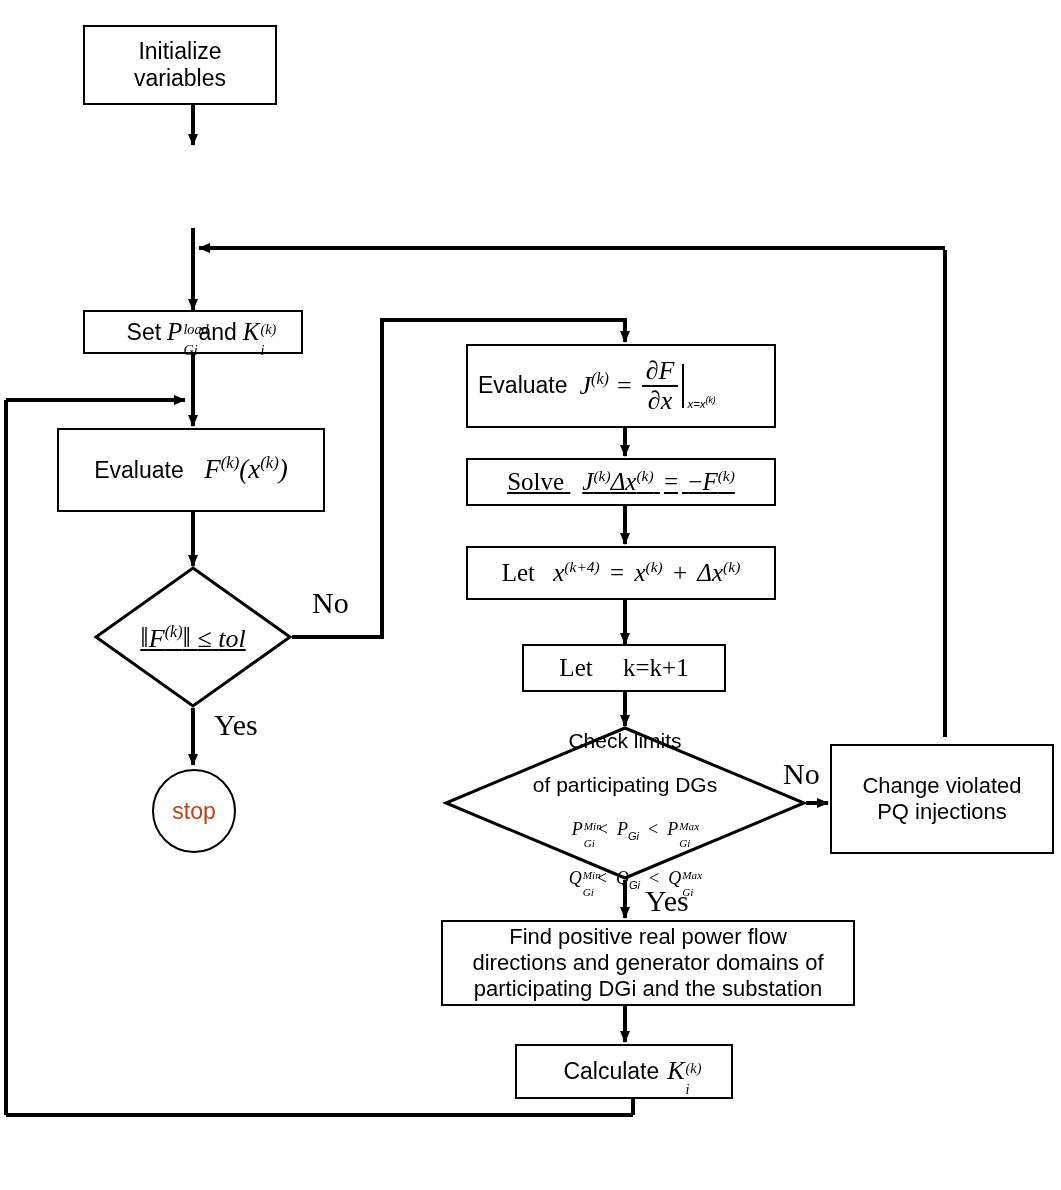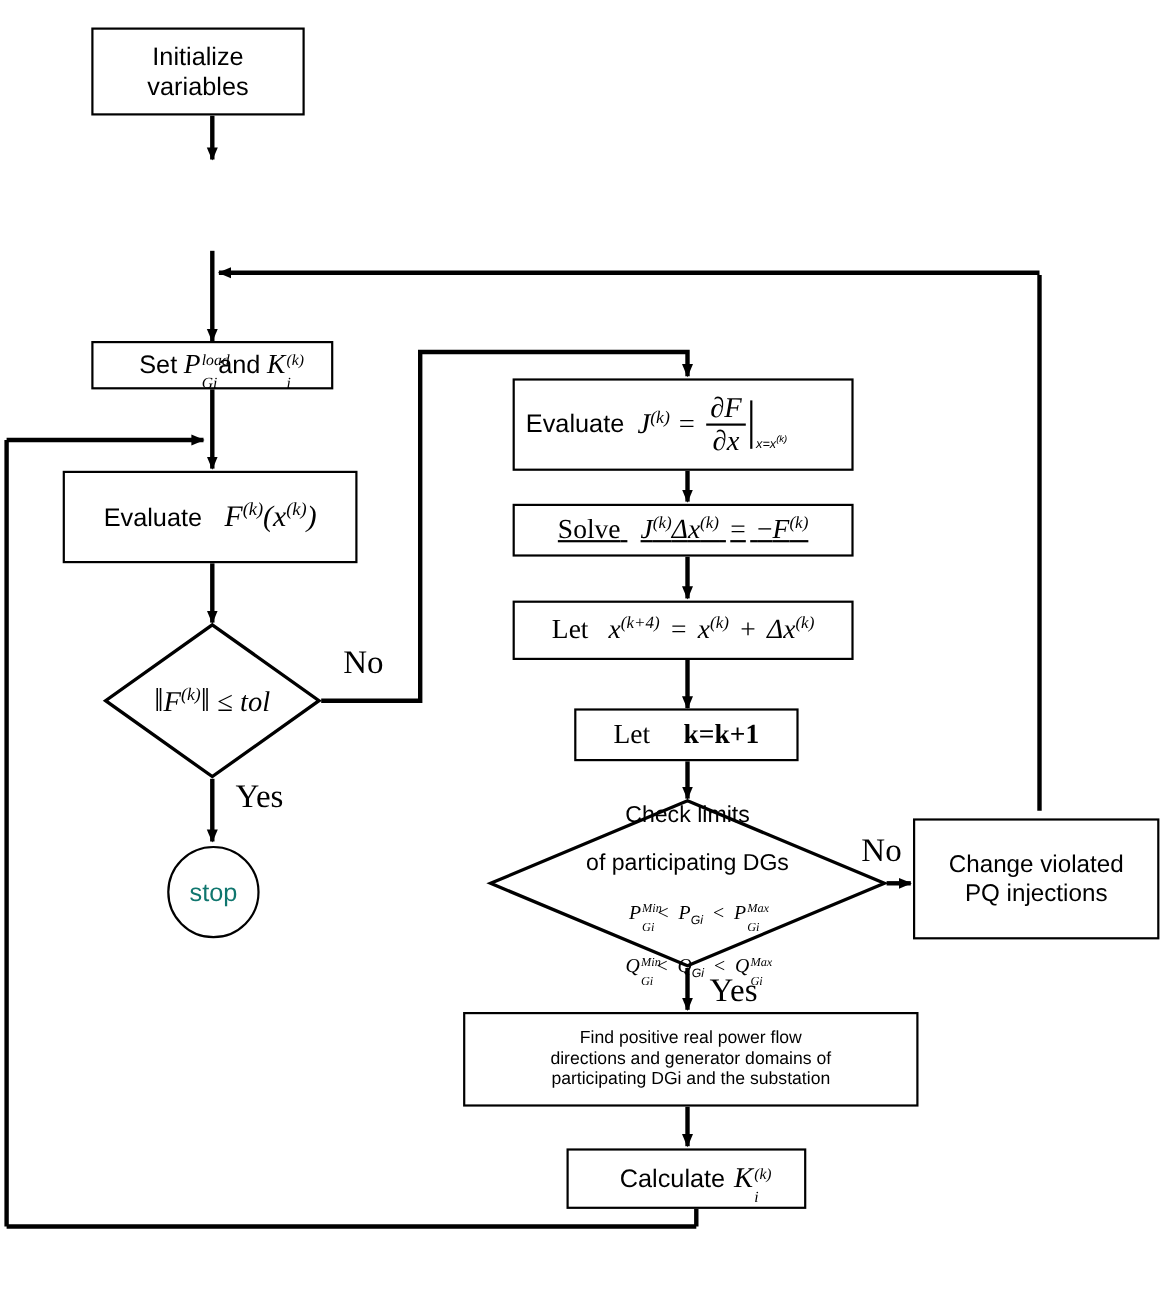"‖F(k)‖ ≤ tol" .norm { text-decoration: none -> underline }
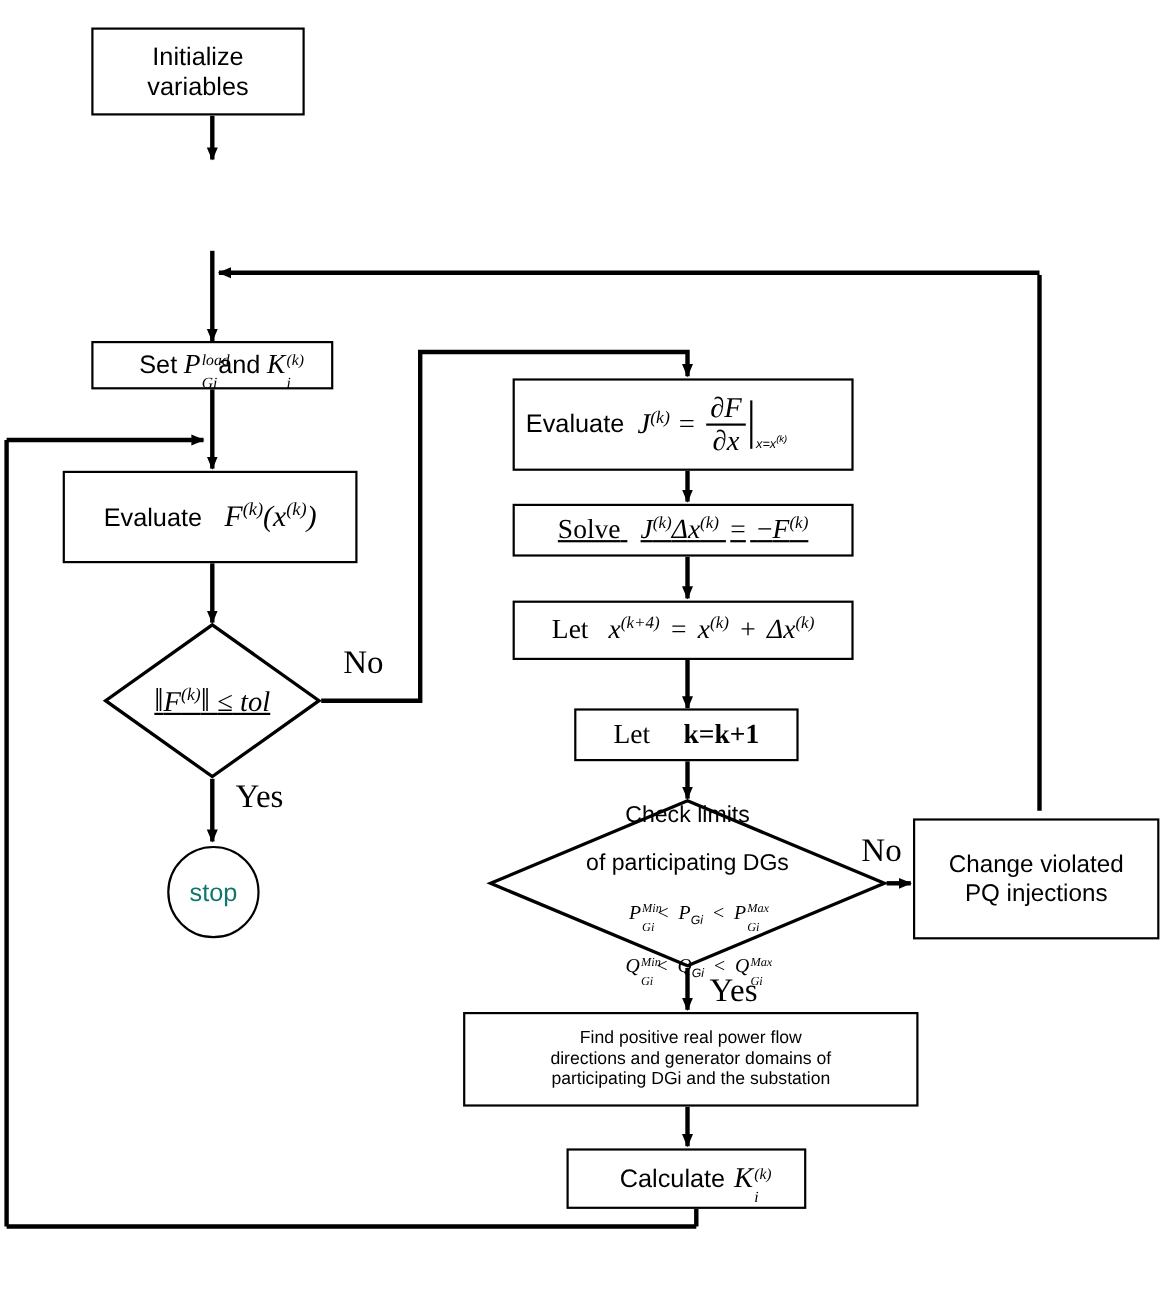"k=k+1" span.mu { font-weight: bold -> none }
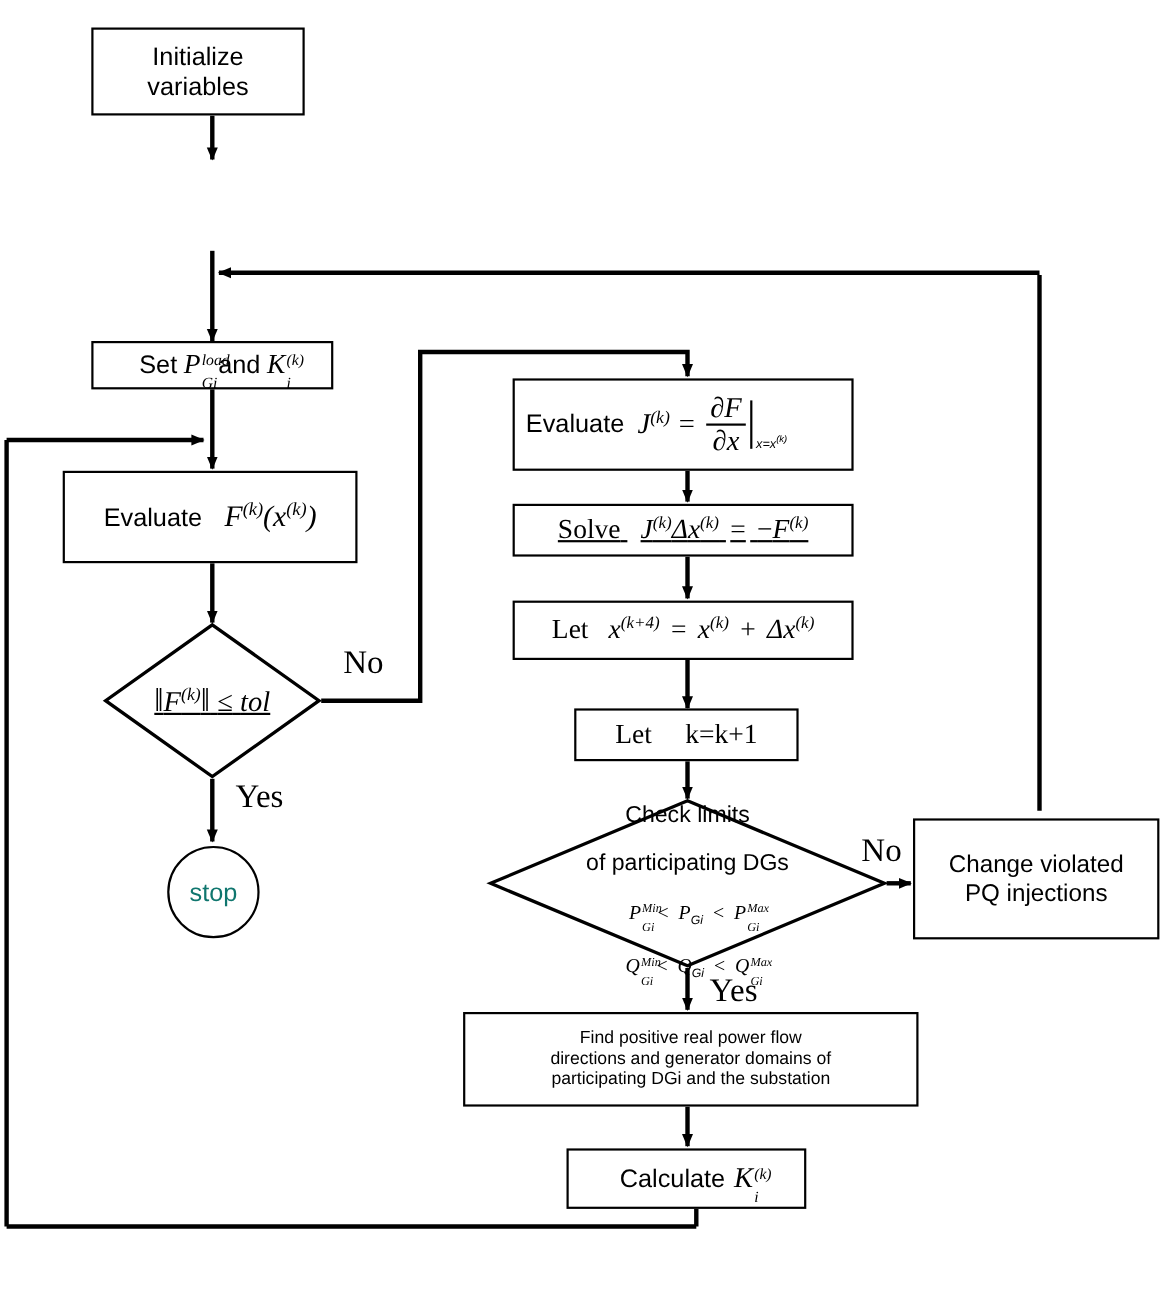"stop" .terminal { color: #0f766e -> #c2410c }
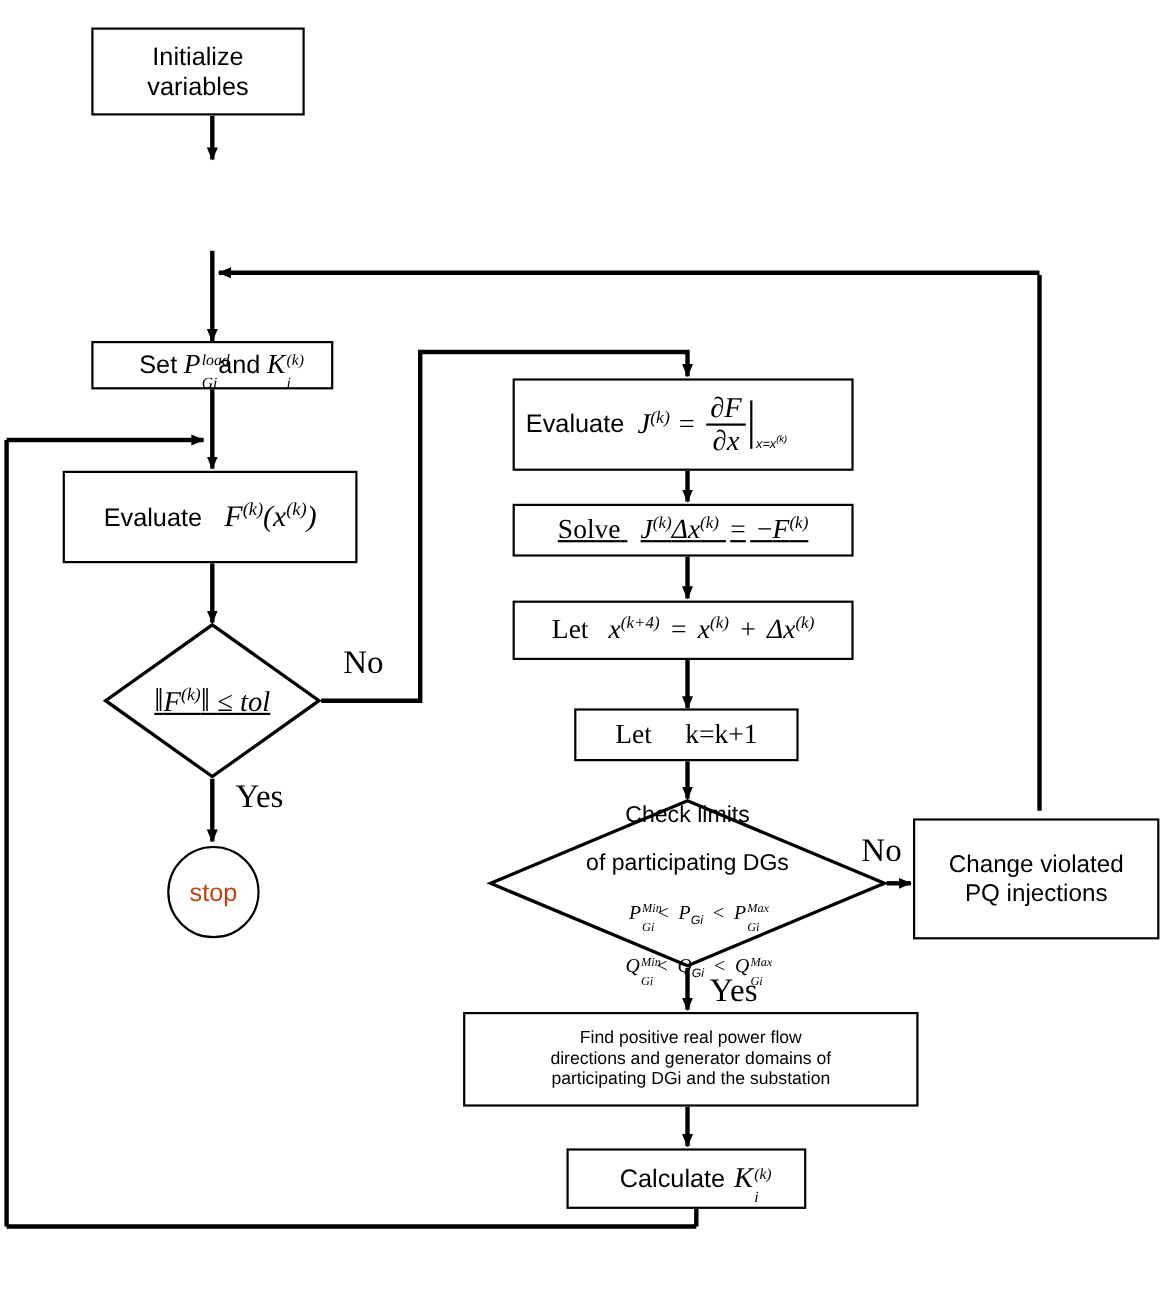"Find positive real power flow" div.node { font-size: 16px -> 22px; left: 421px -> 441px }
